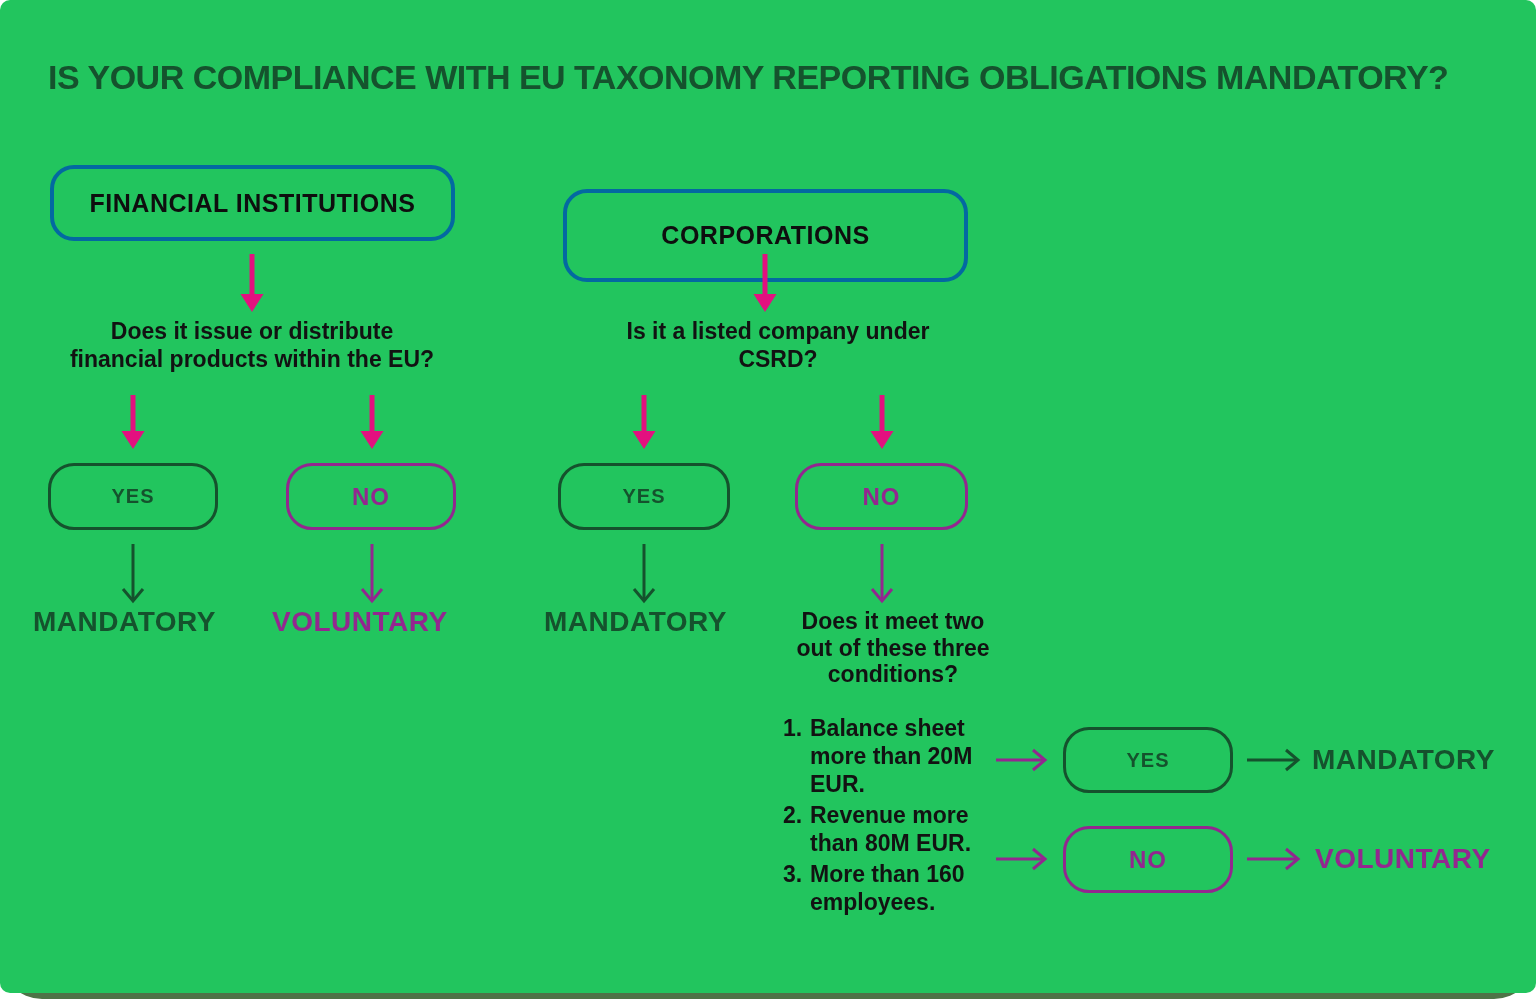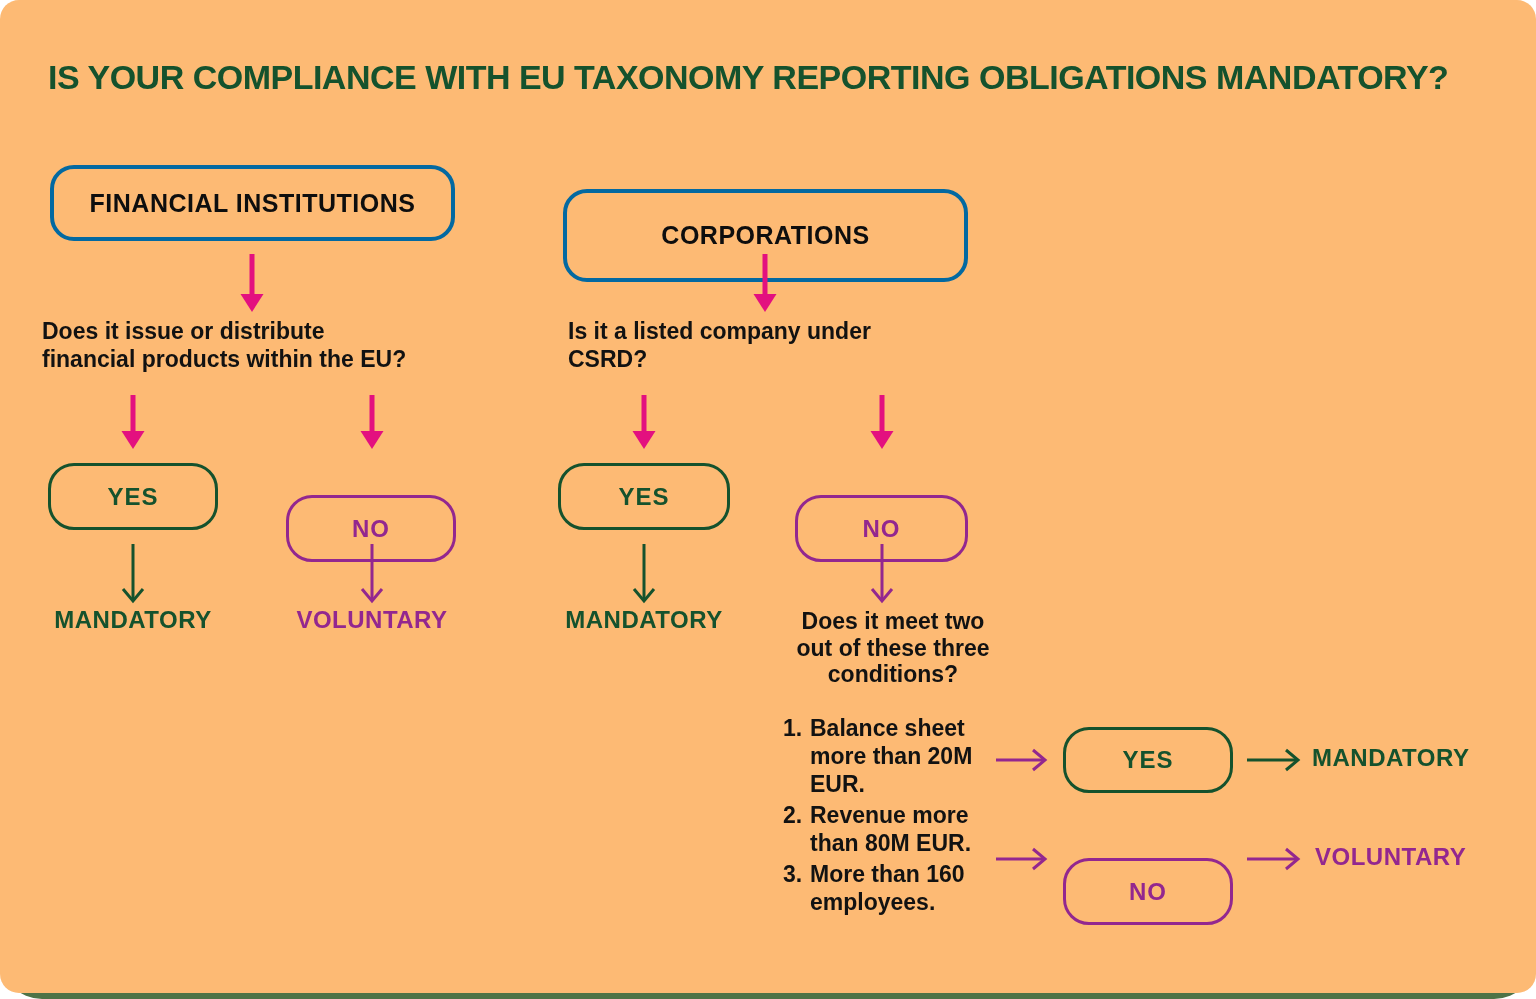"IS YOUR COMPLIANCE WITH EU" #canvas { background: #fdba74 -> #22c55e; border-radius: 19px -> 10px }
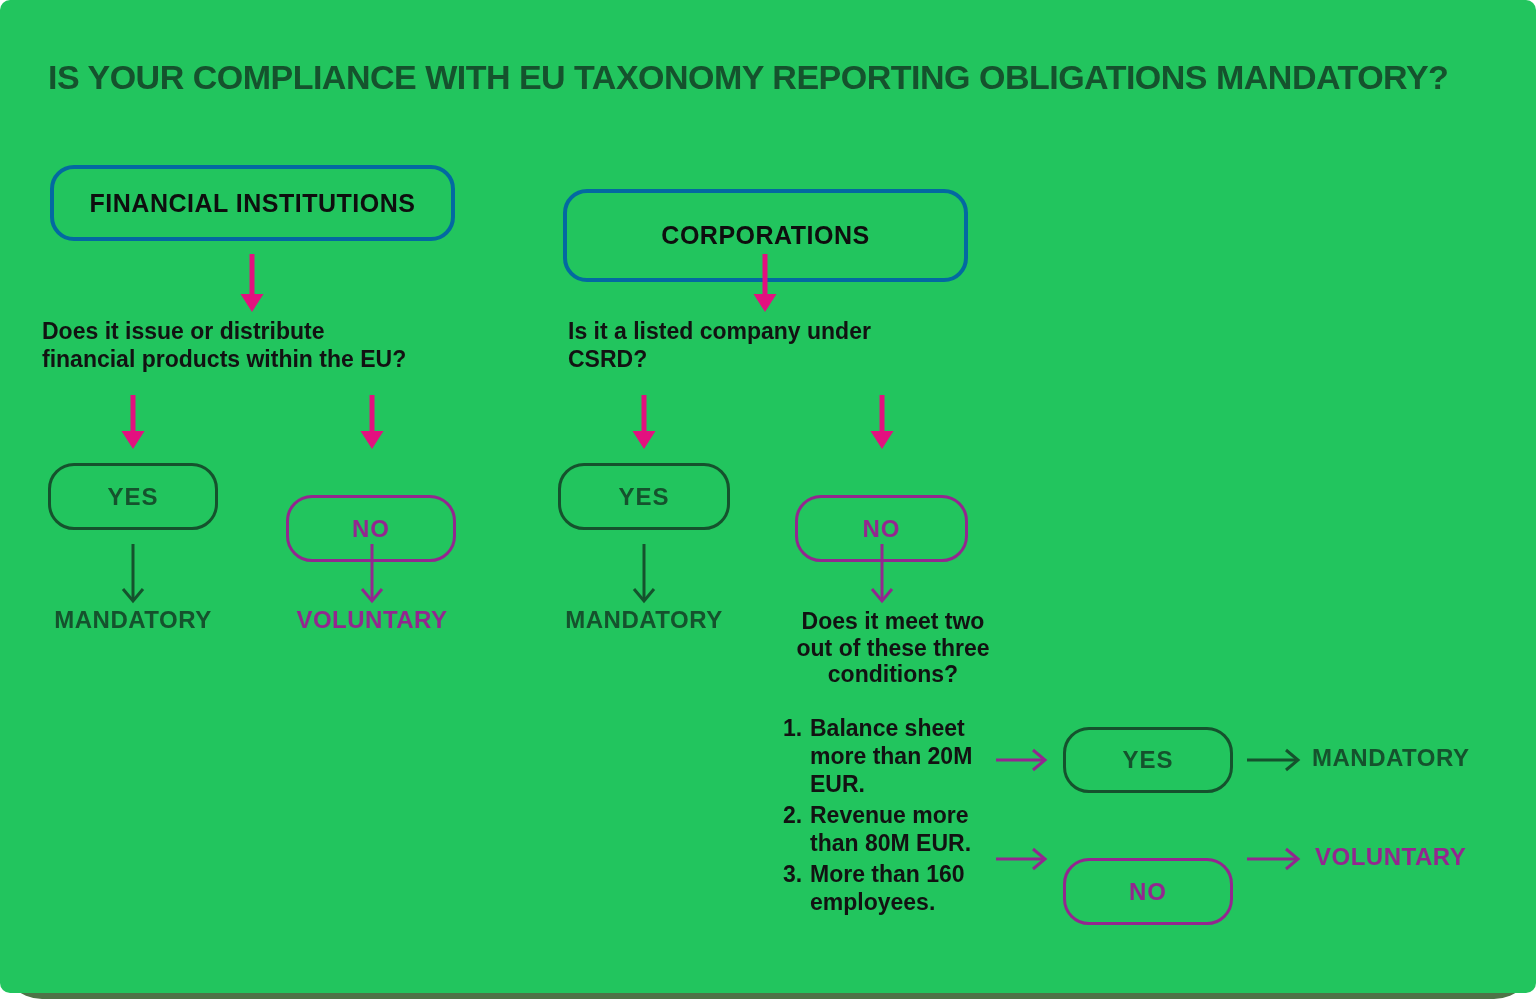"Does it issue or distribute" .question { text-align: none -> center }
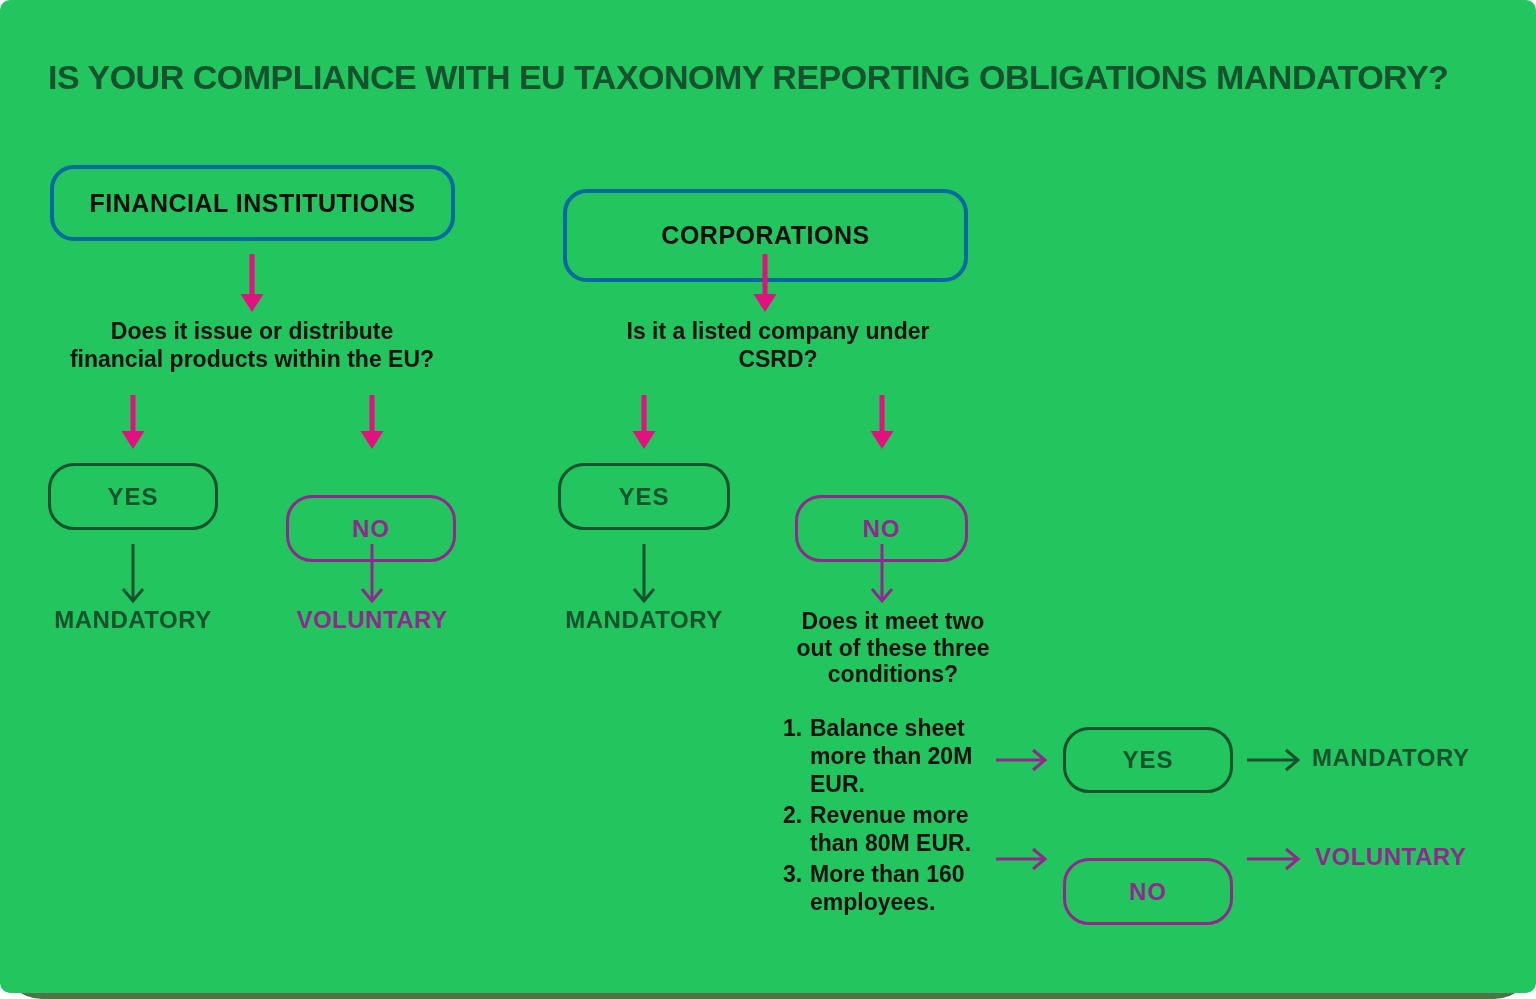"YES" .box.green-box { font-size: 24px -> 20px }
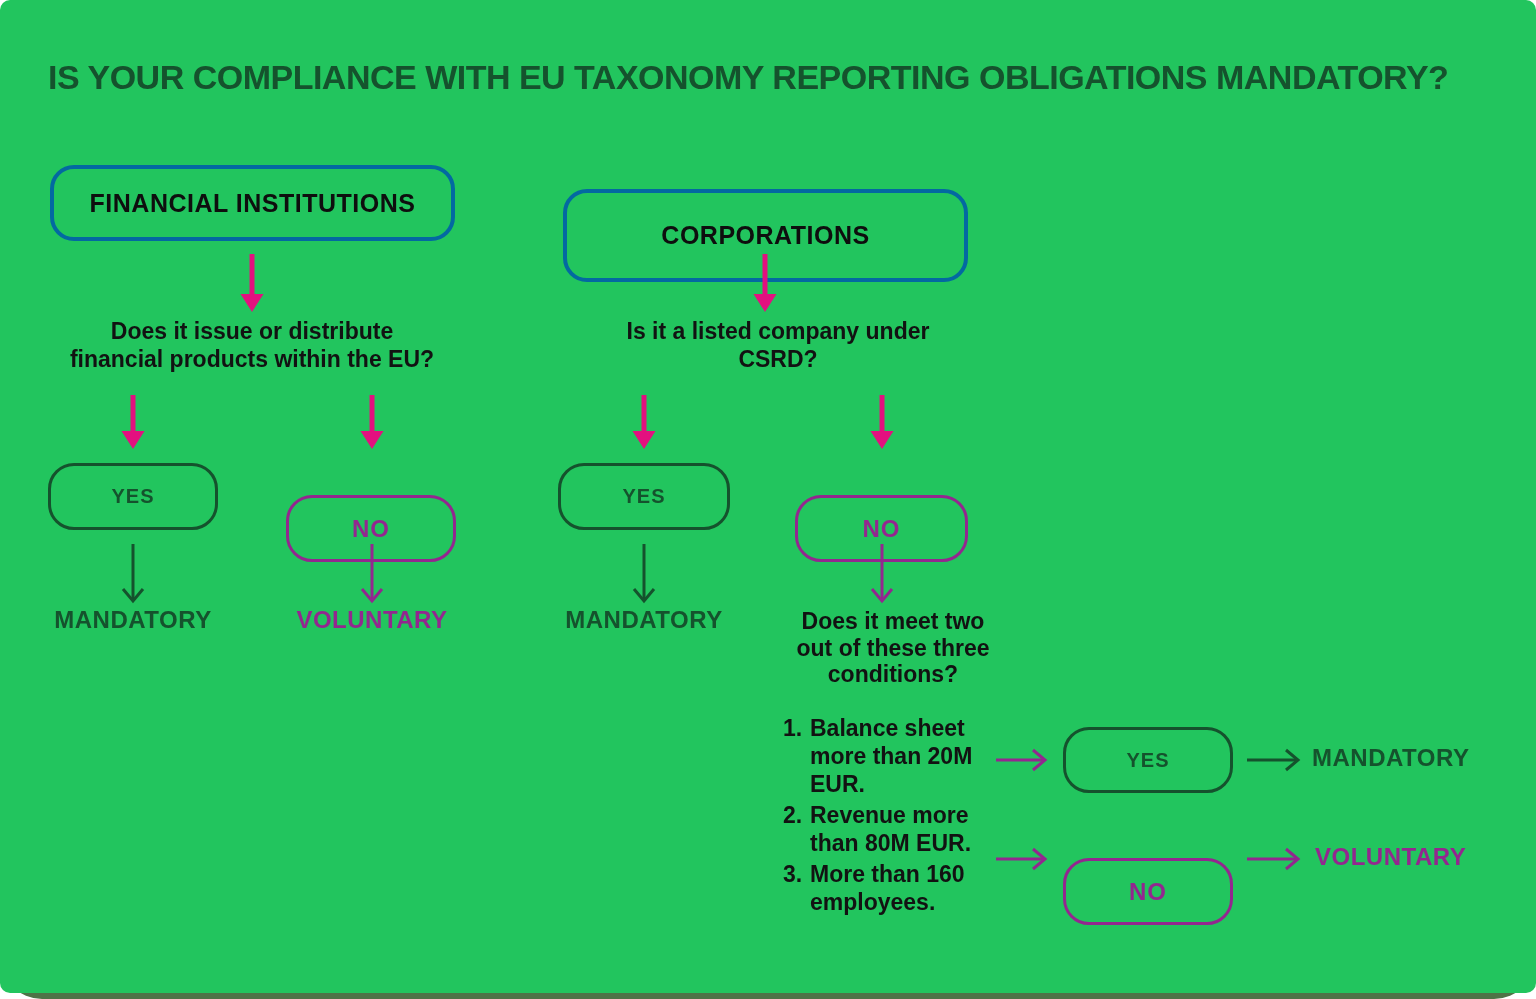"NO" .box.purple-box { margin-top: 32px -> none }
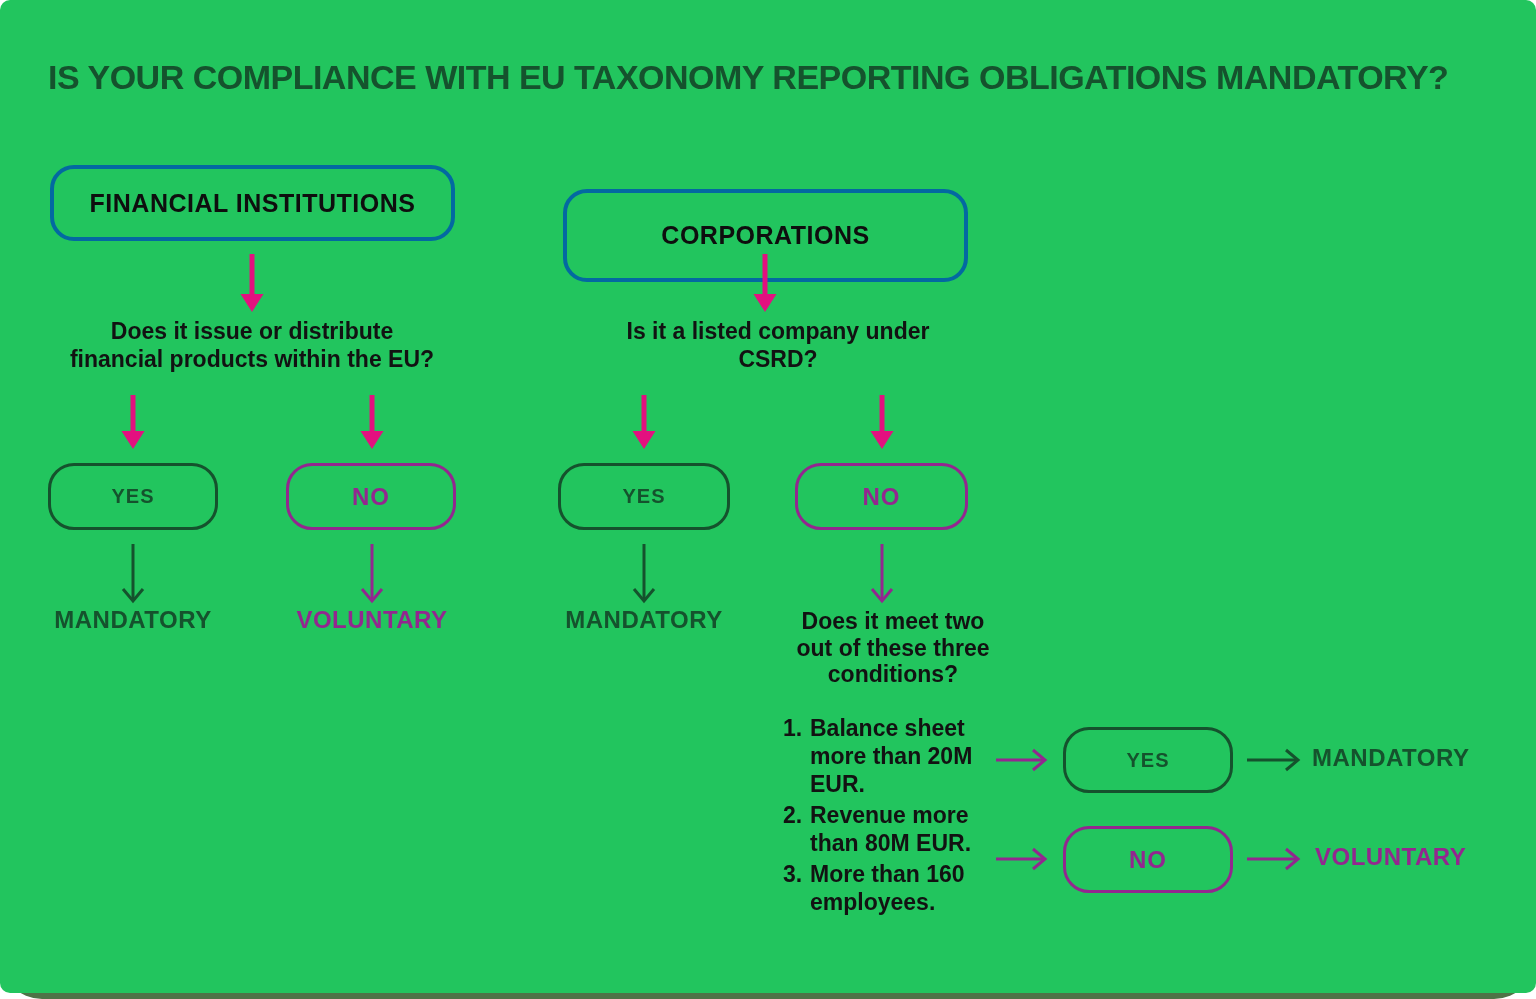"MANDATORY" .result { font-size: 24px -> 28px; text-align: center -> left }
